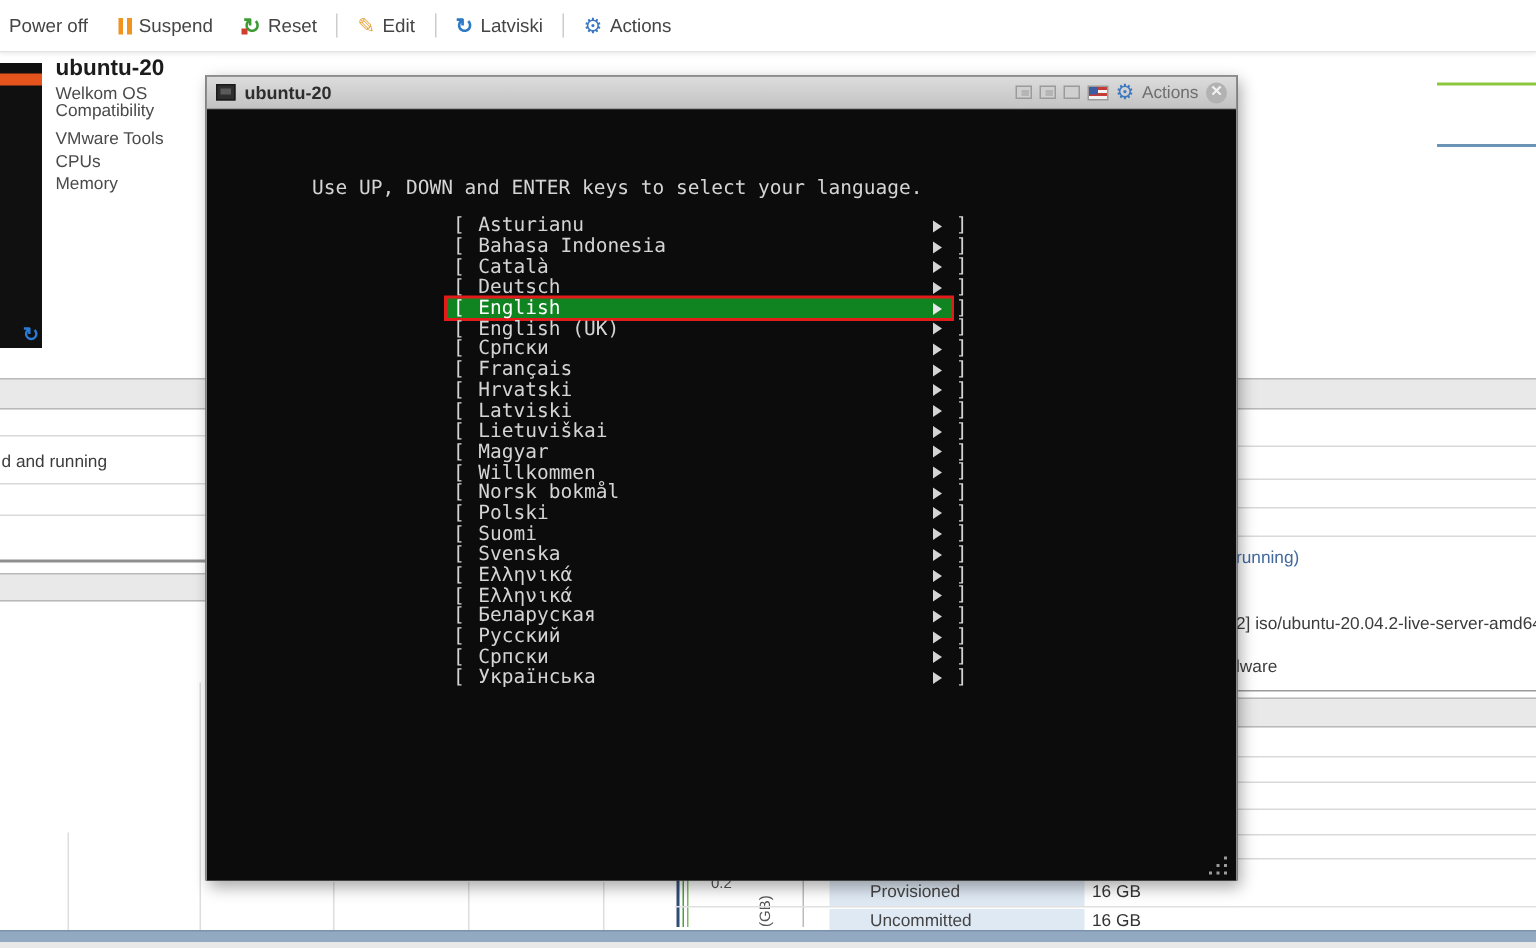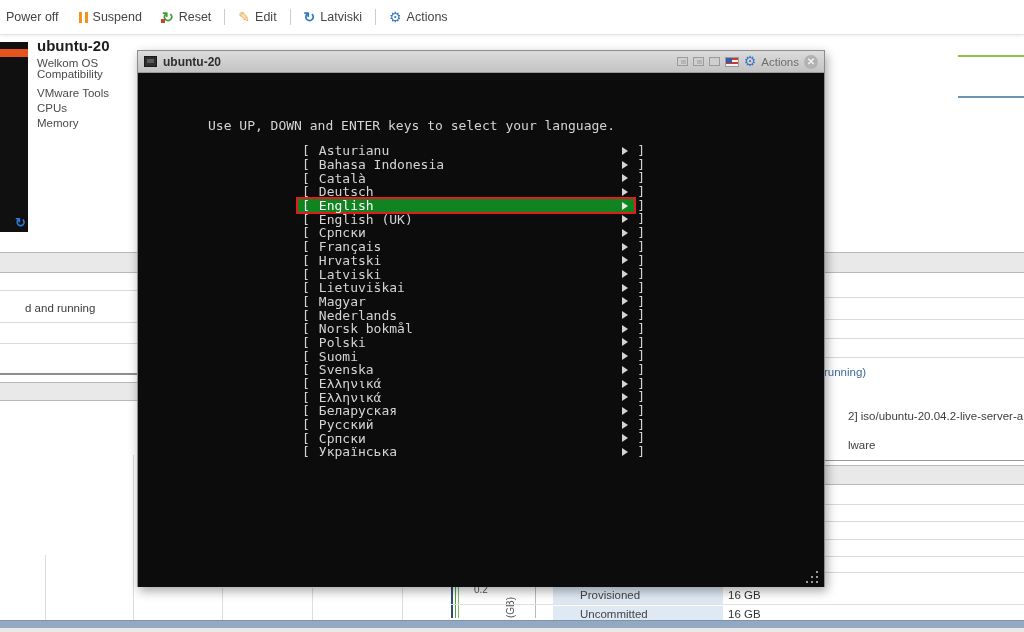"d and running" .frag-text { padding-left: 24px -> none }
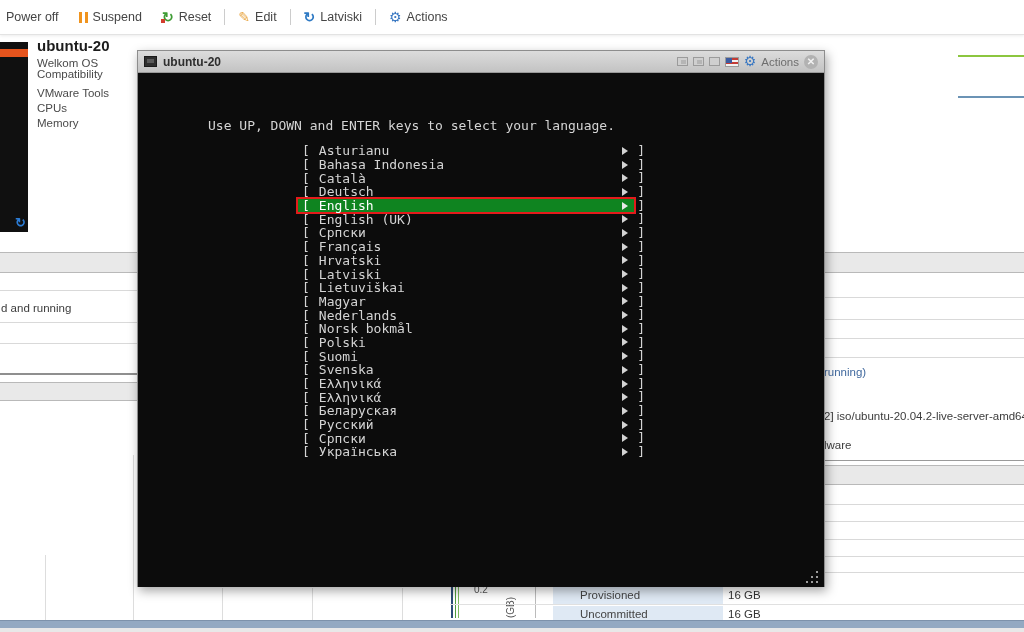"Nederlands" span.lang-name { text: Nederlands -> Willkommen }
